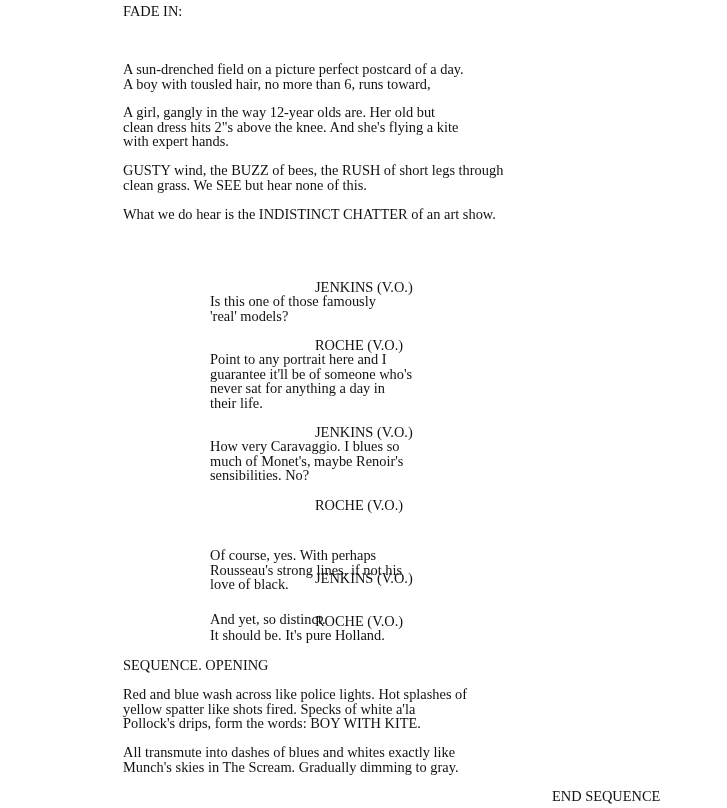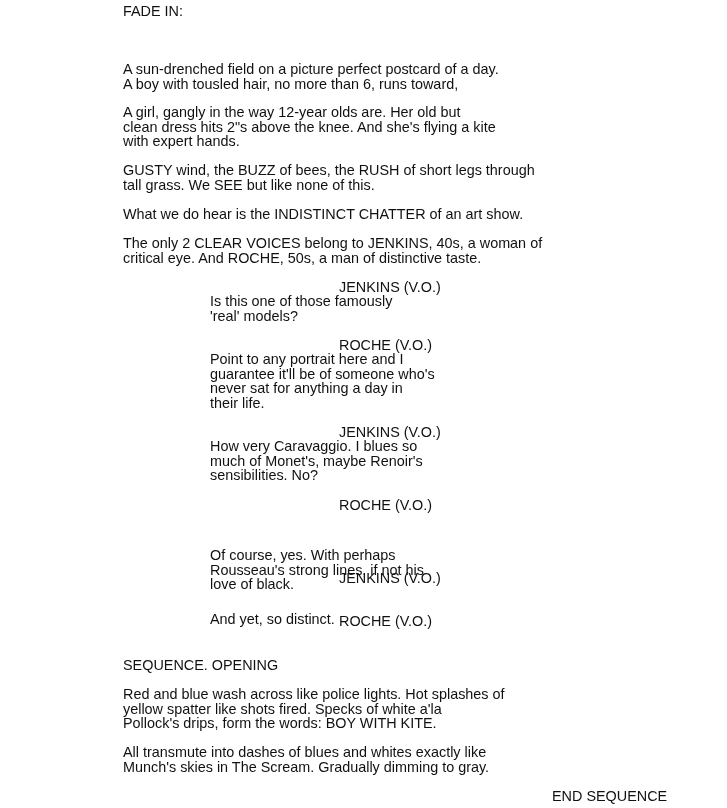"FADE IN:" .page { font-family: Liberation Sans, sans-serif -> Liberation Serif, serif }
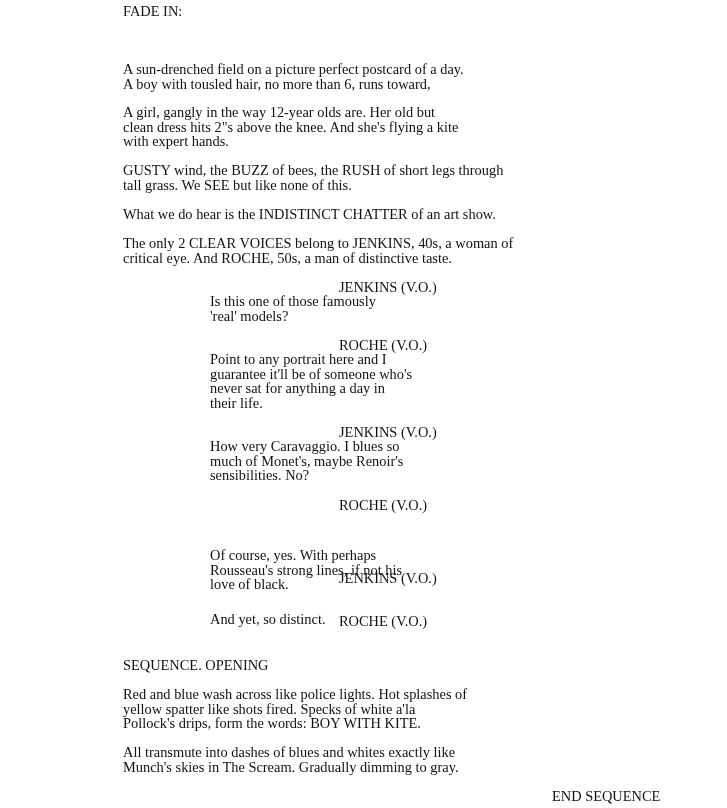"GUSTY wind, the BUZZ of" div.block { text: tall grass. We SEE but like -> clean grass. We SEE but hear }
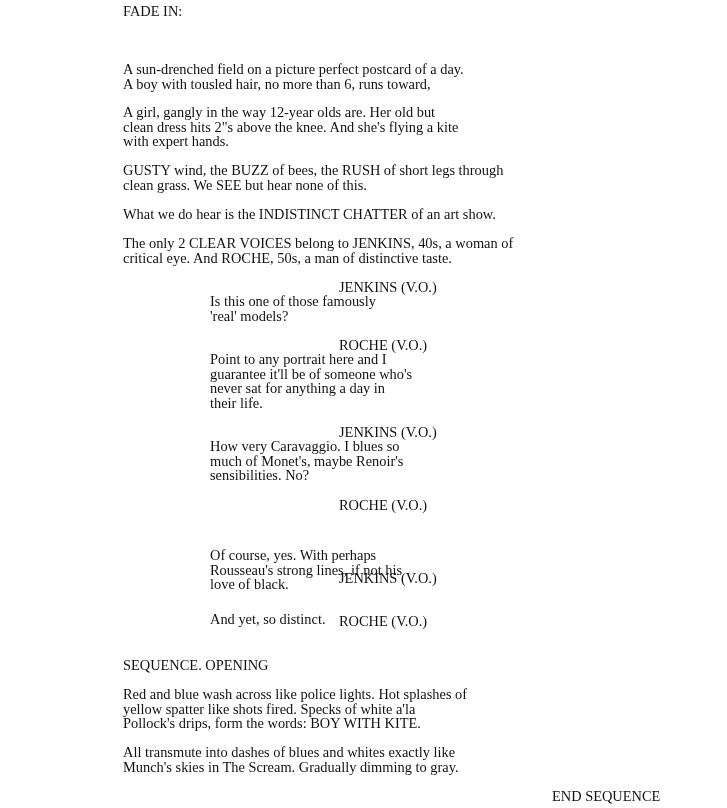"The only 2 CLEAR VOICES" div.block { html: <div>The only 2 CLEAR VOICES belong to JENKINS, 40s, a woman of critical eye. And ROCHE, 50s, a man of distinctive taste.</div> -> none }
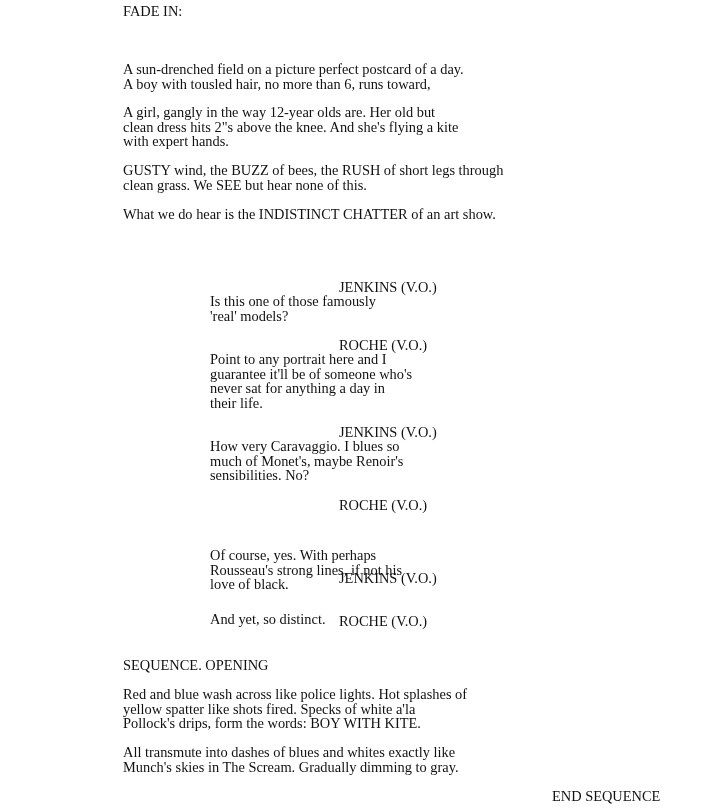"JENKINS (V.O.)" .character { margin-left: 24px -> none }
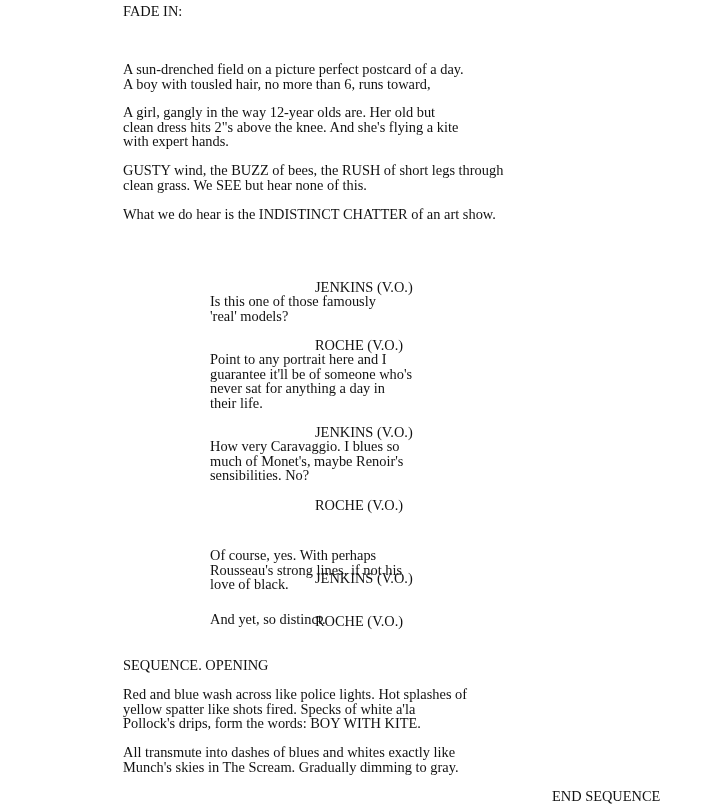"It should be. It's pure" div.block { html: none -> <div>It should be. It's pure Holland.</div> }
